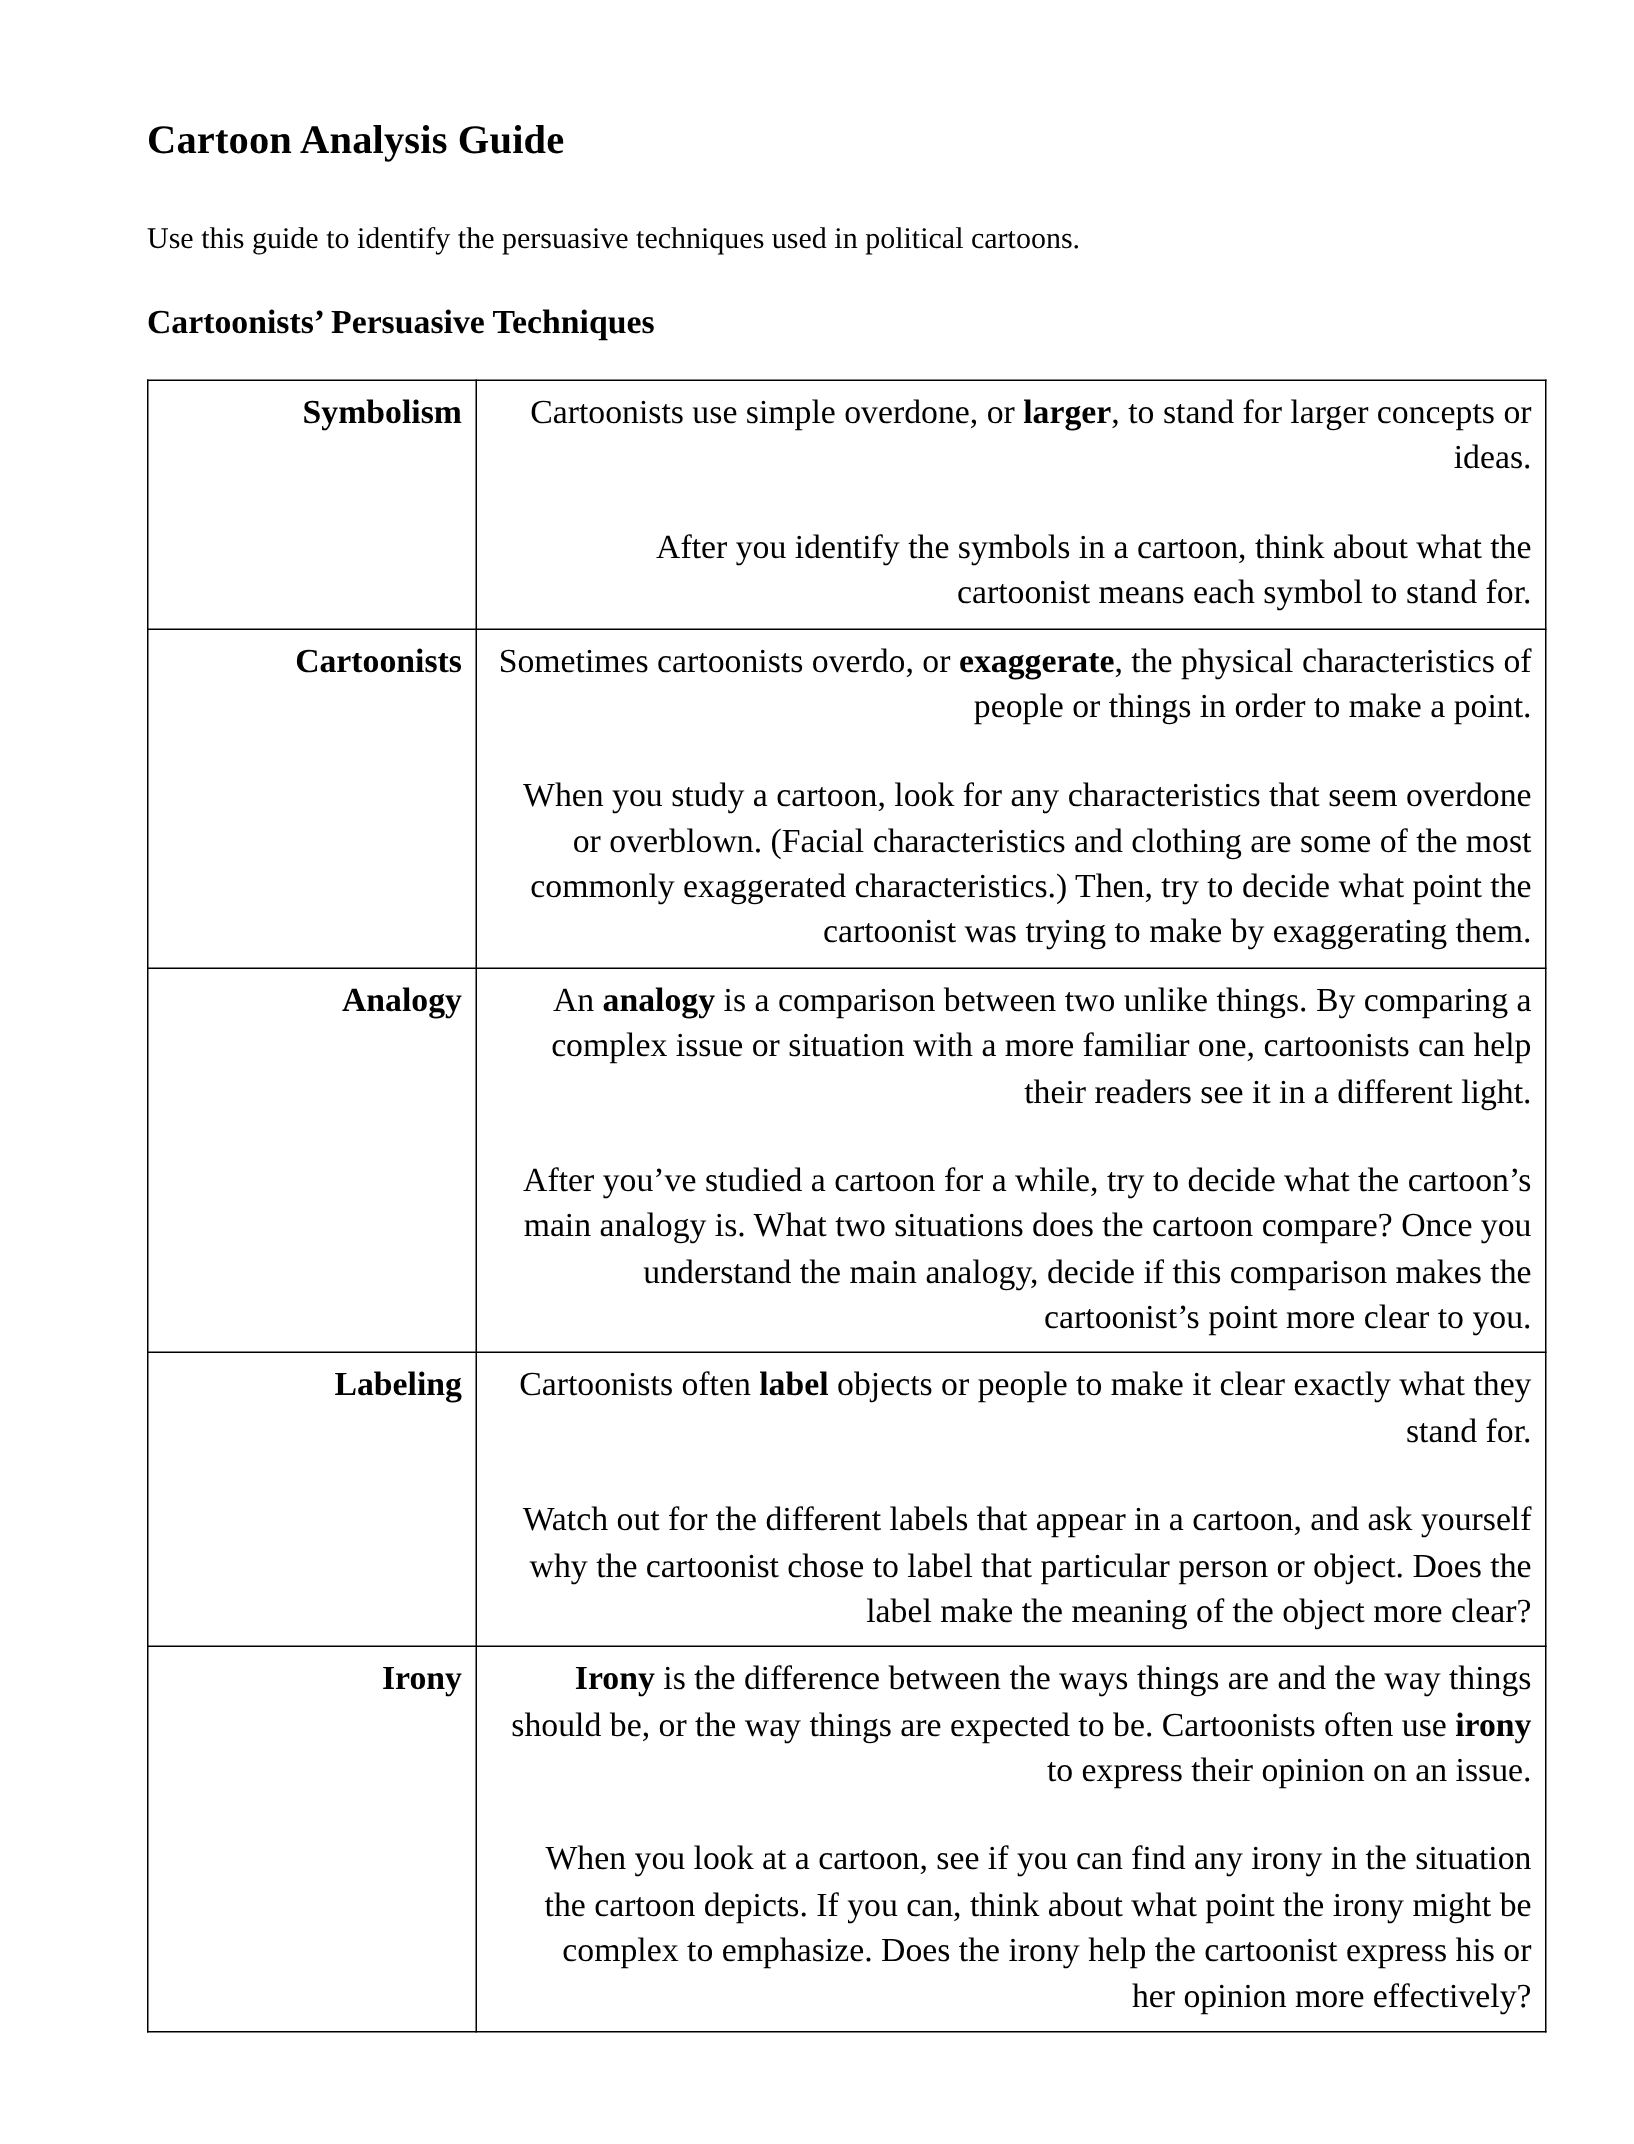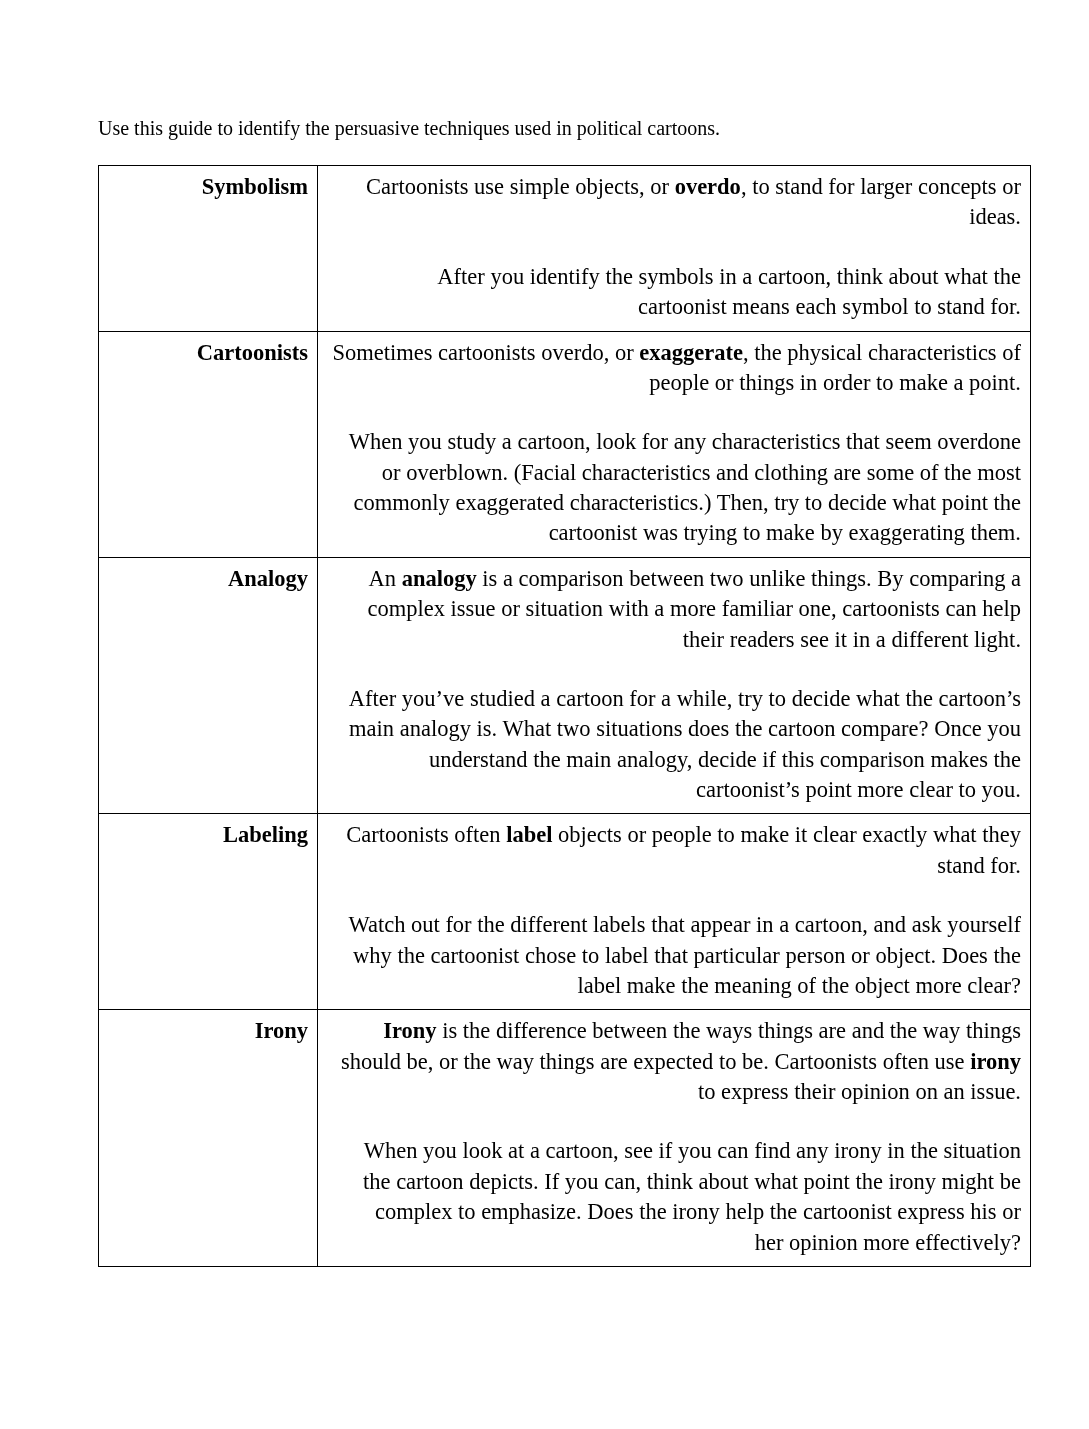"Cartoon Analysis Guide" h1.doc-title { html: none -> <h1>Cartoon Analysis Guide</h1> }
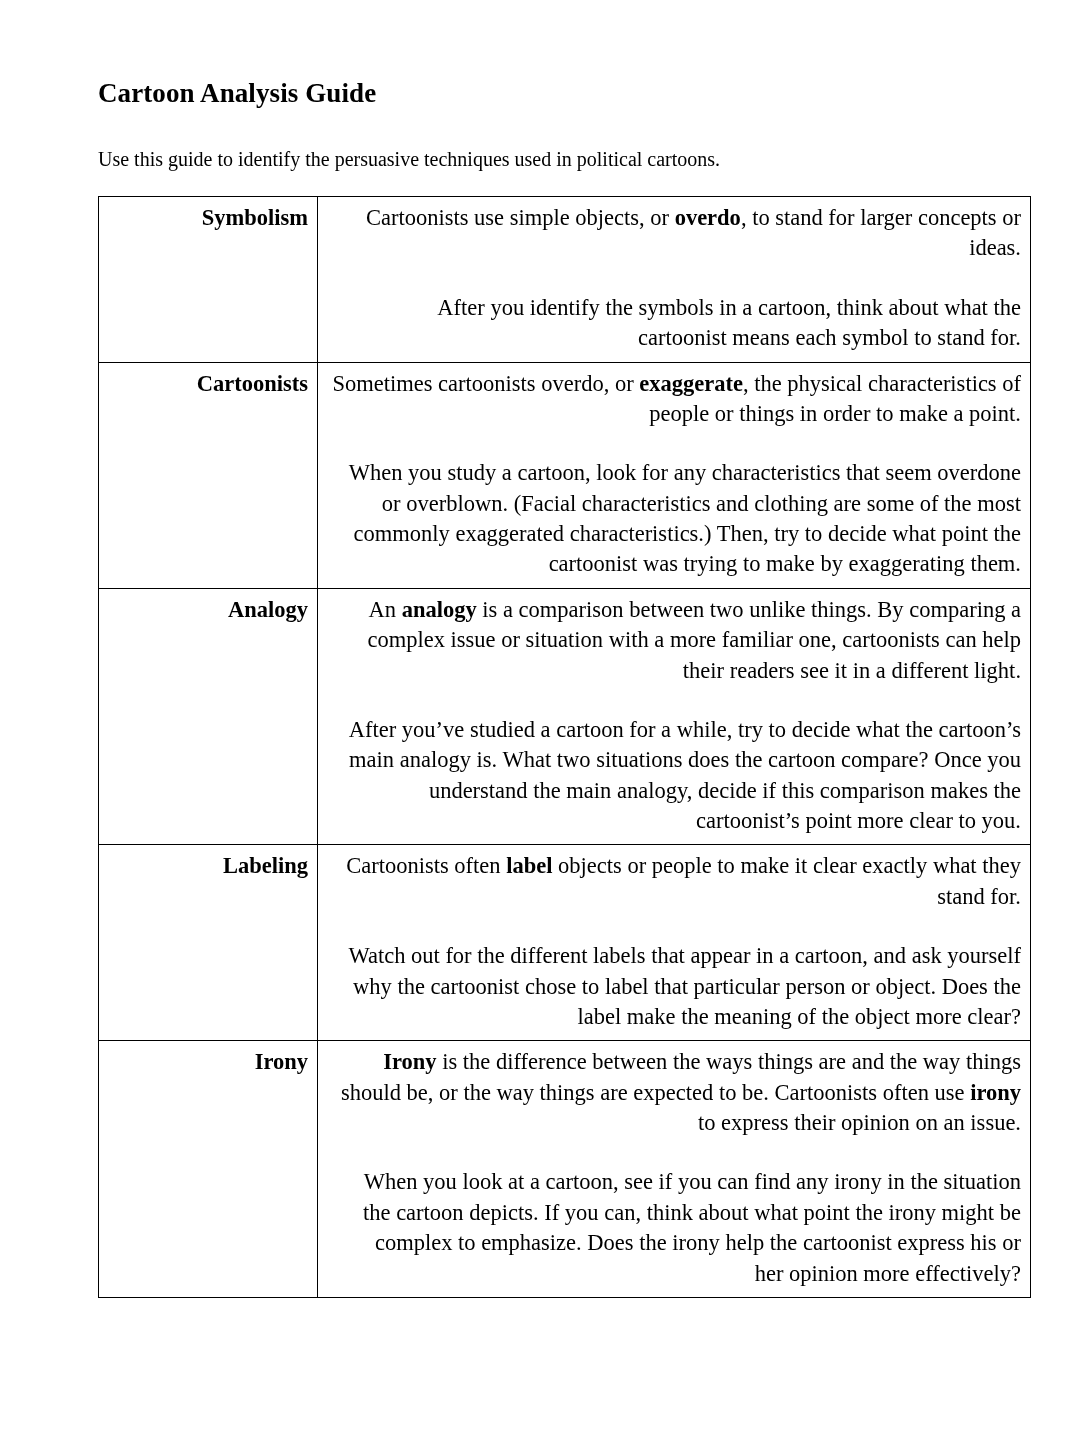"Cartoonists’ Persuasive Techniques" h2.section-head { html: none -> <h2>Cartoonists’ Persuasive Techniques</h2> }
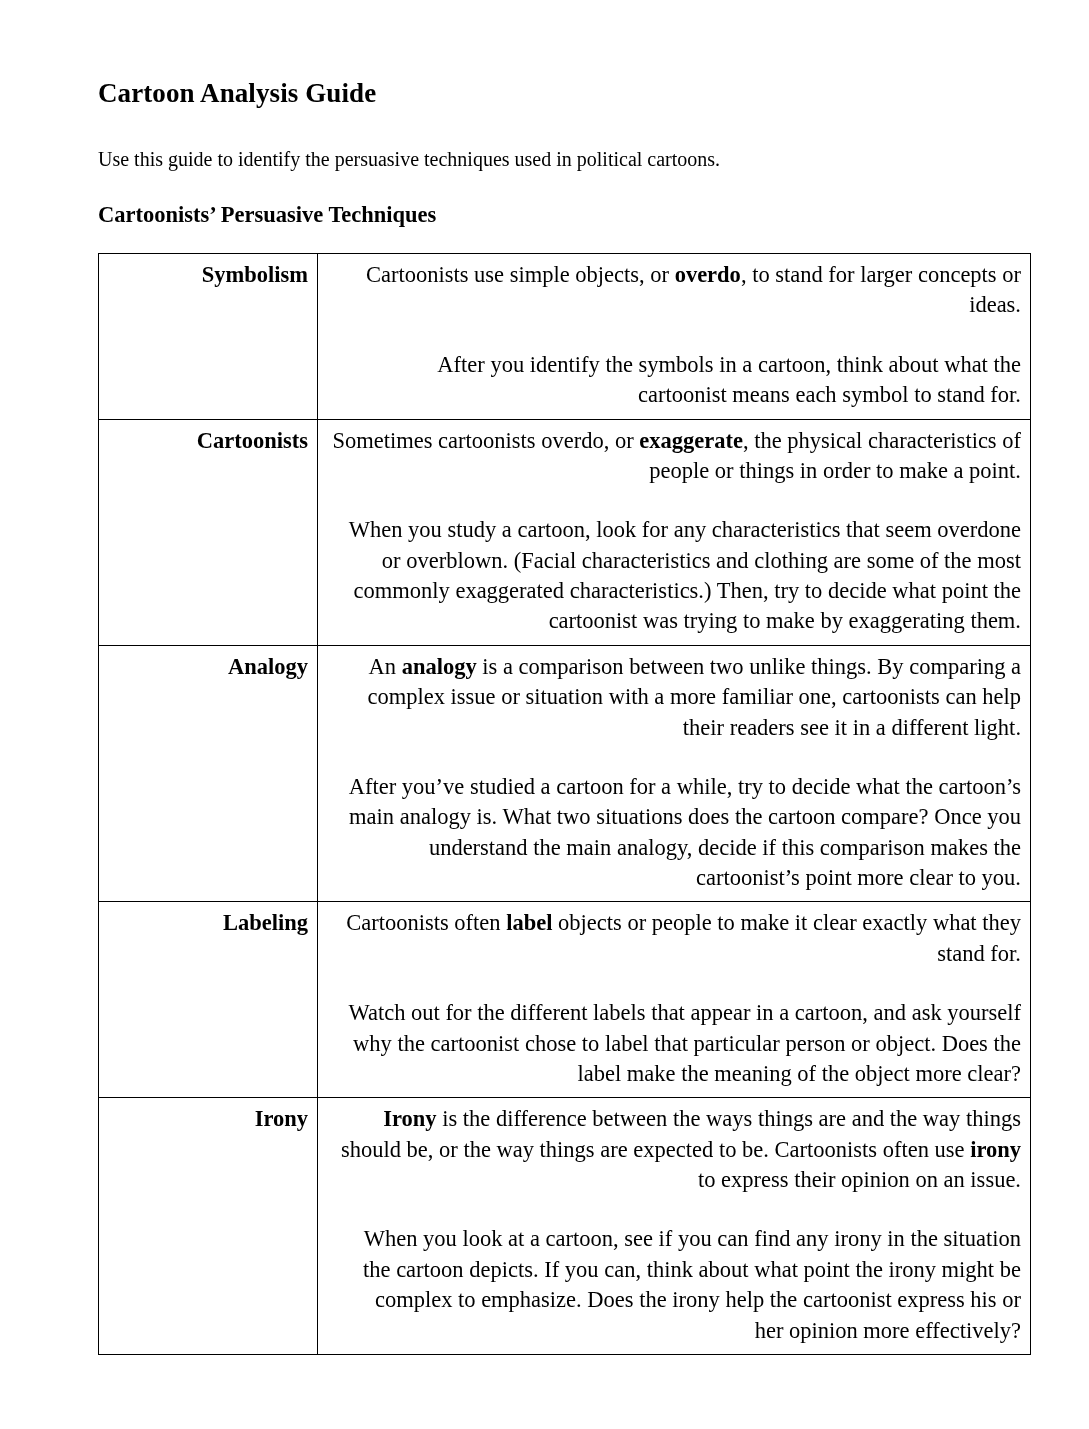"Cartoonists use simple objects, or" span { text: objects -> overdone }
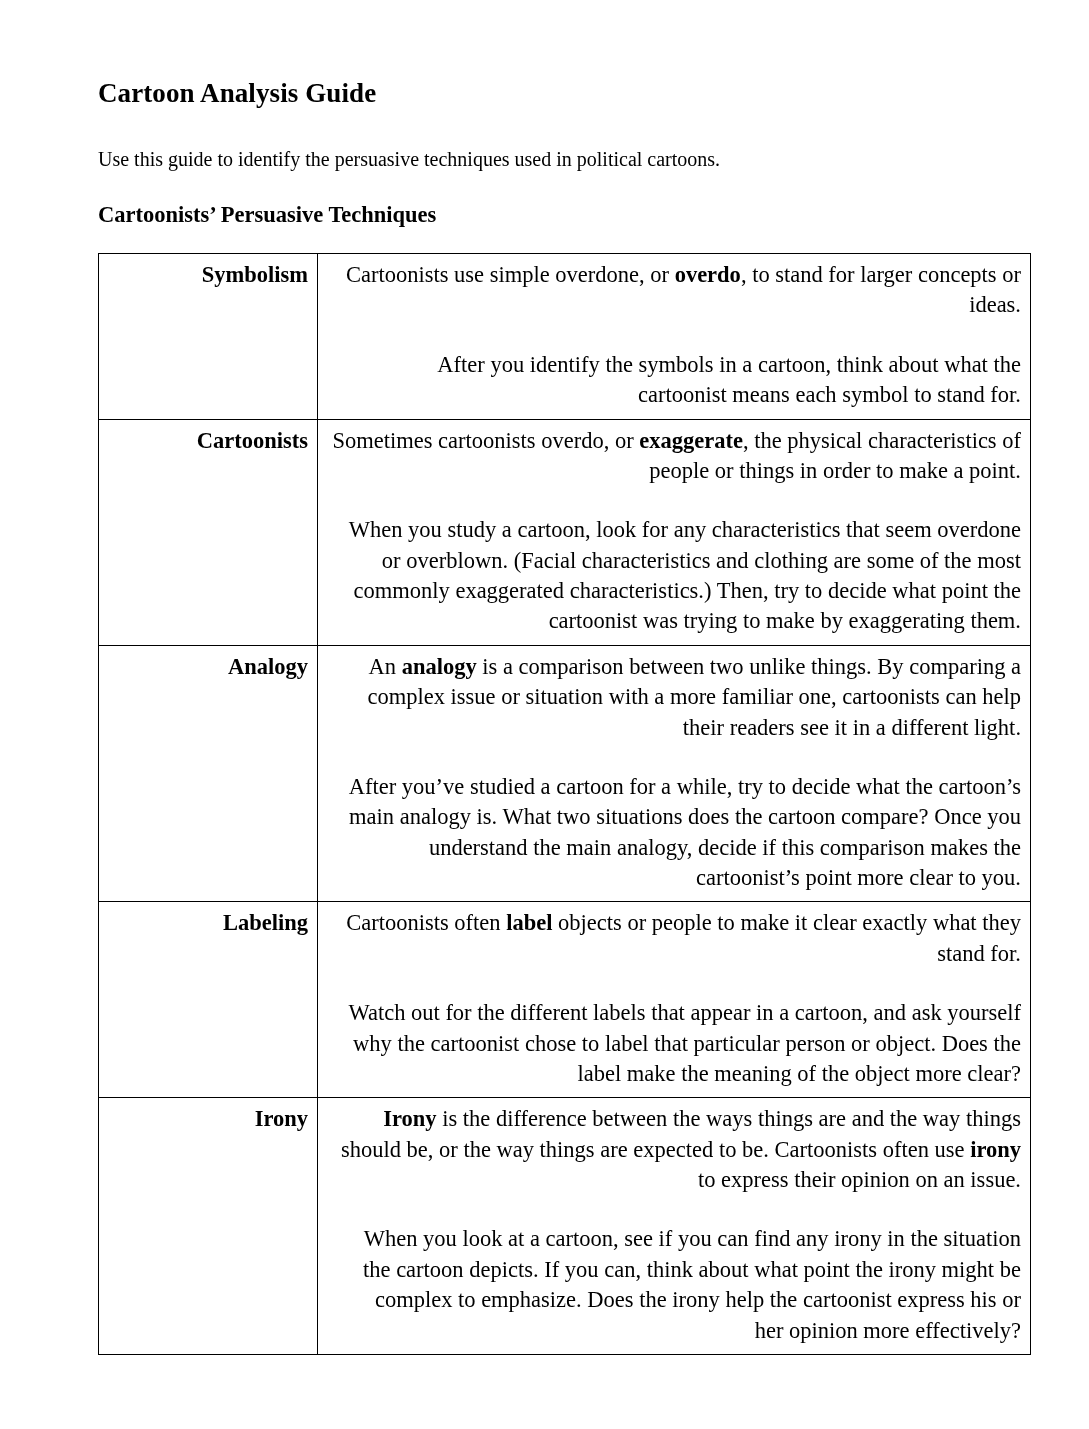"overdo" b.kw { text: overdo -> larger }
